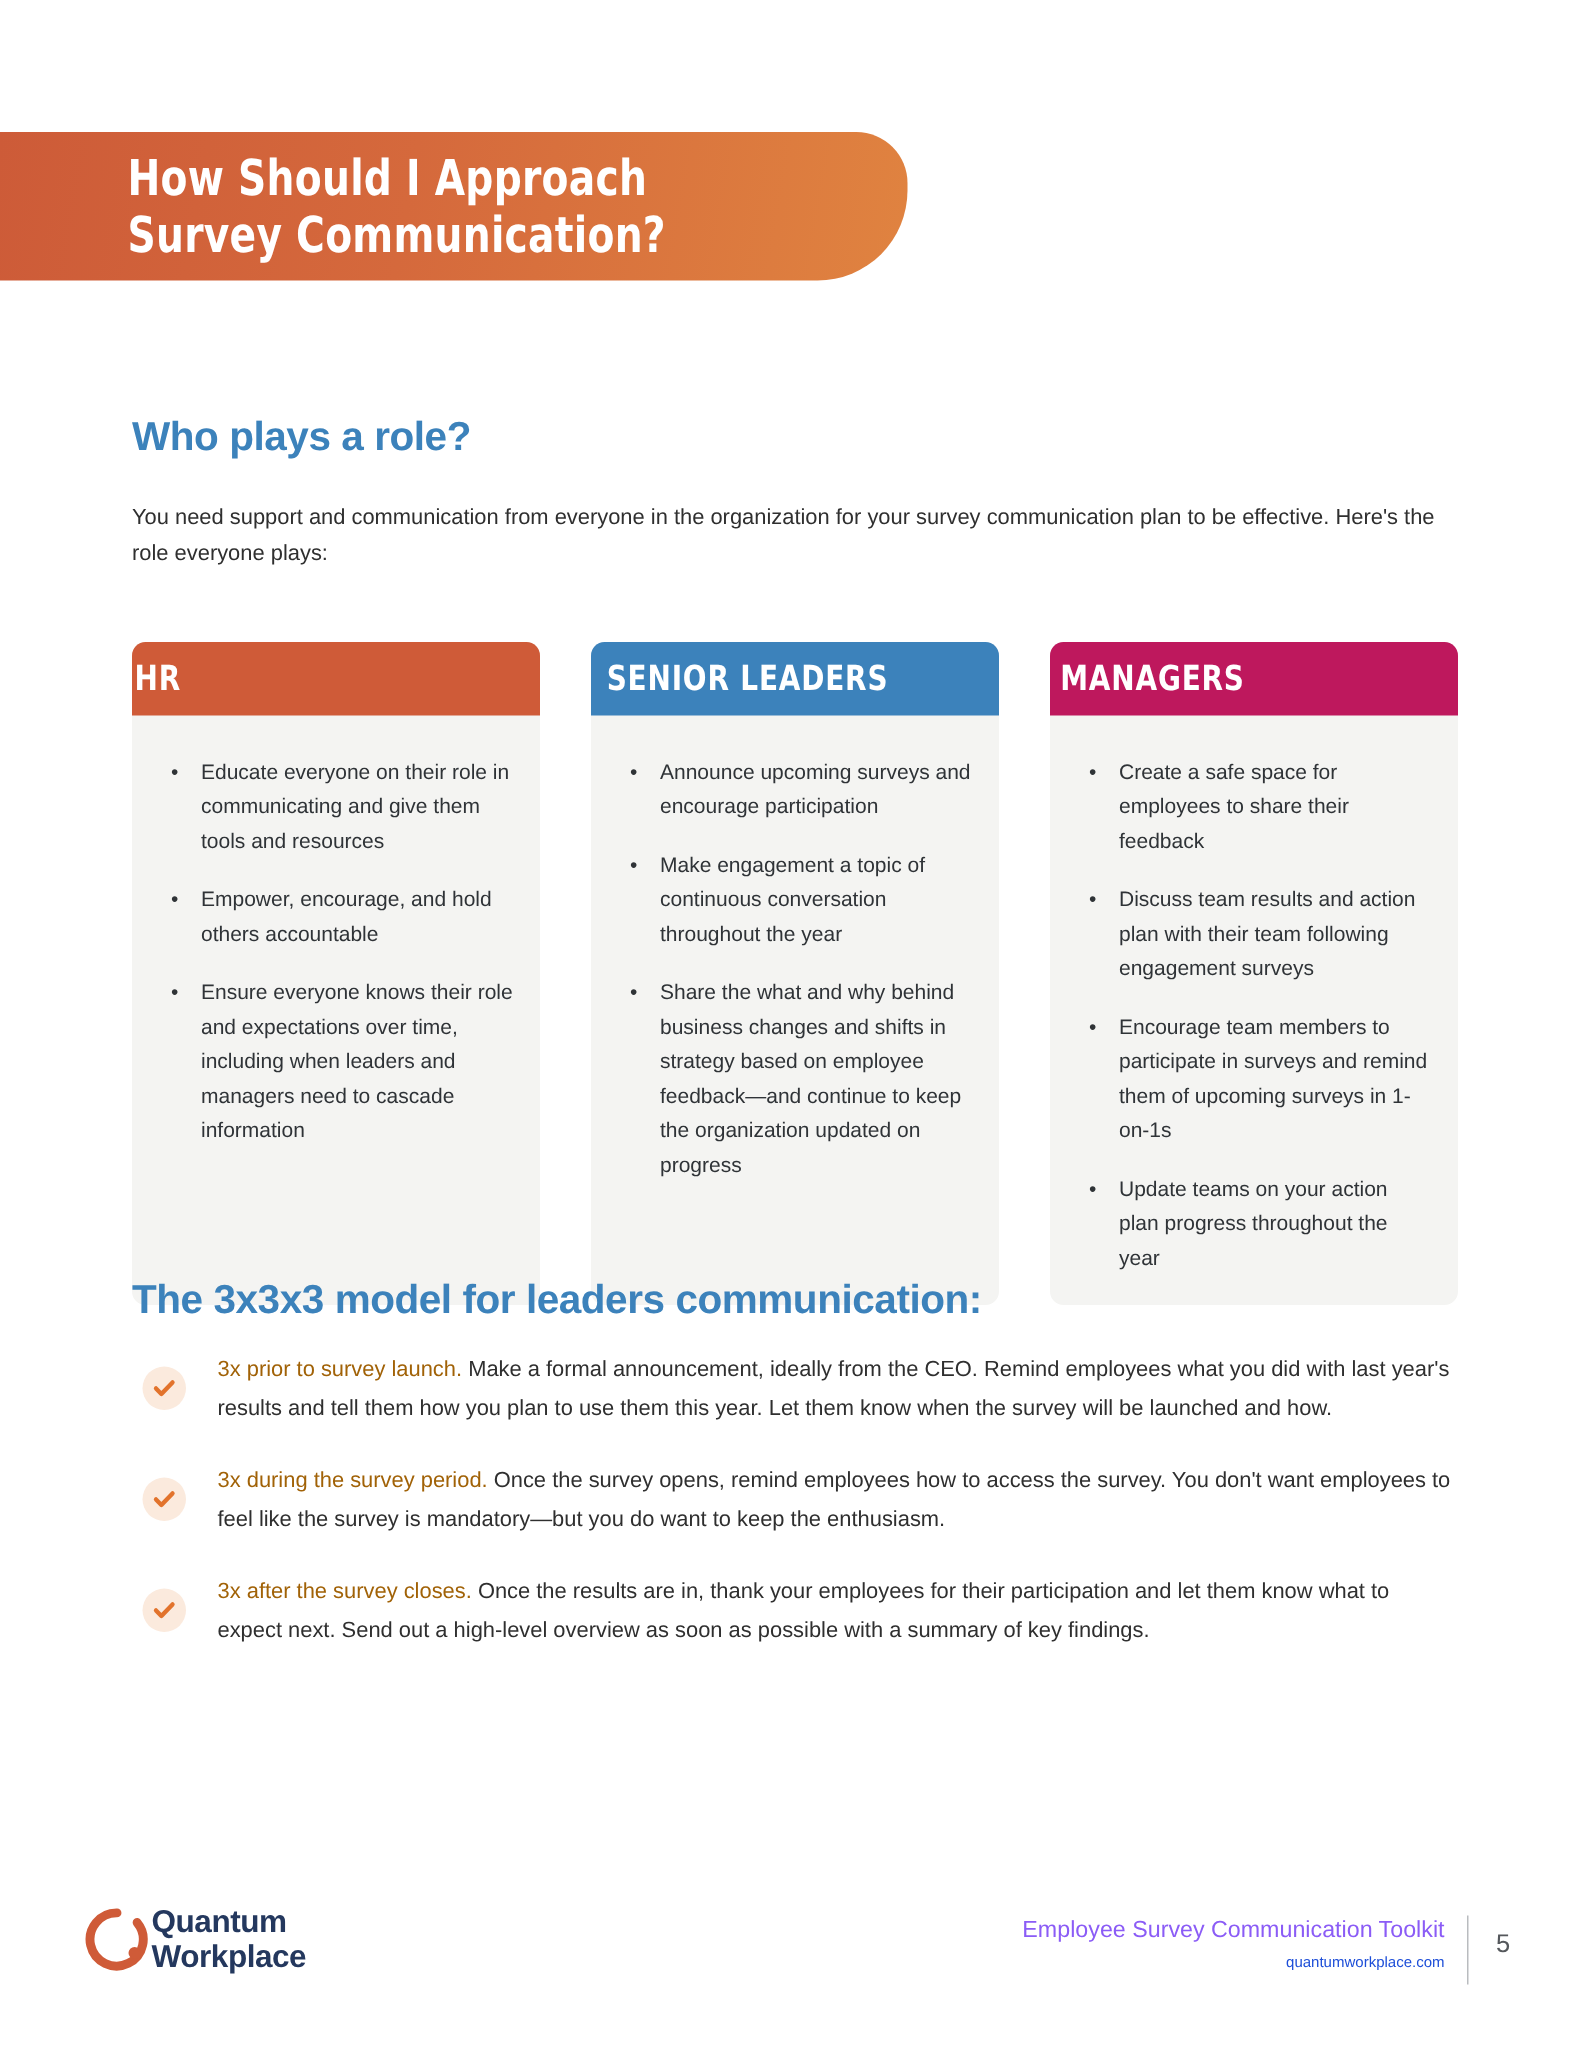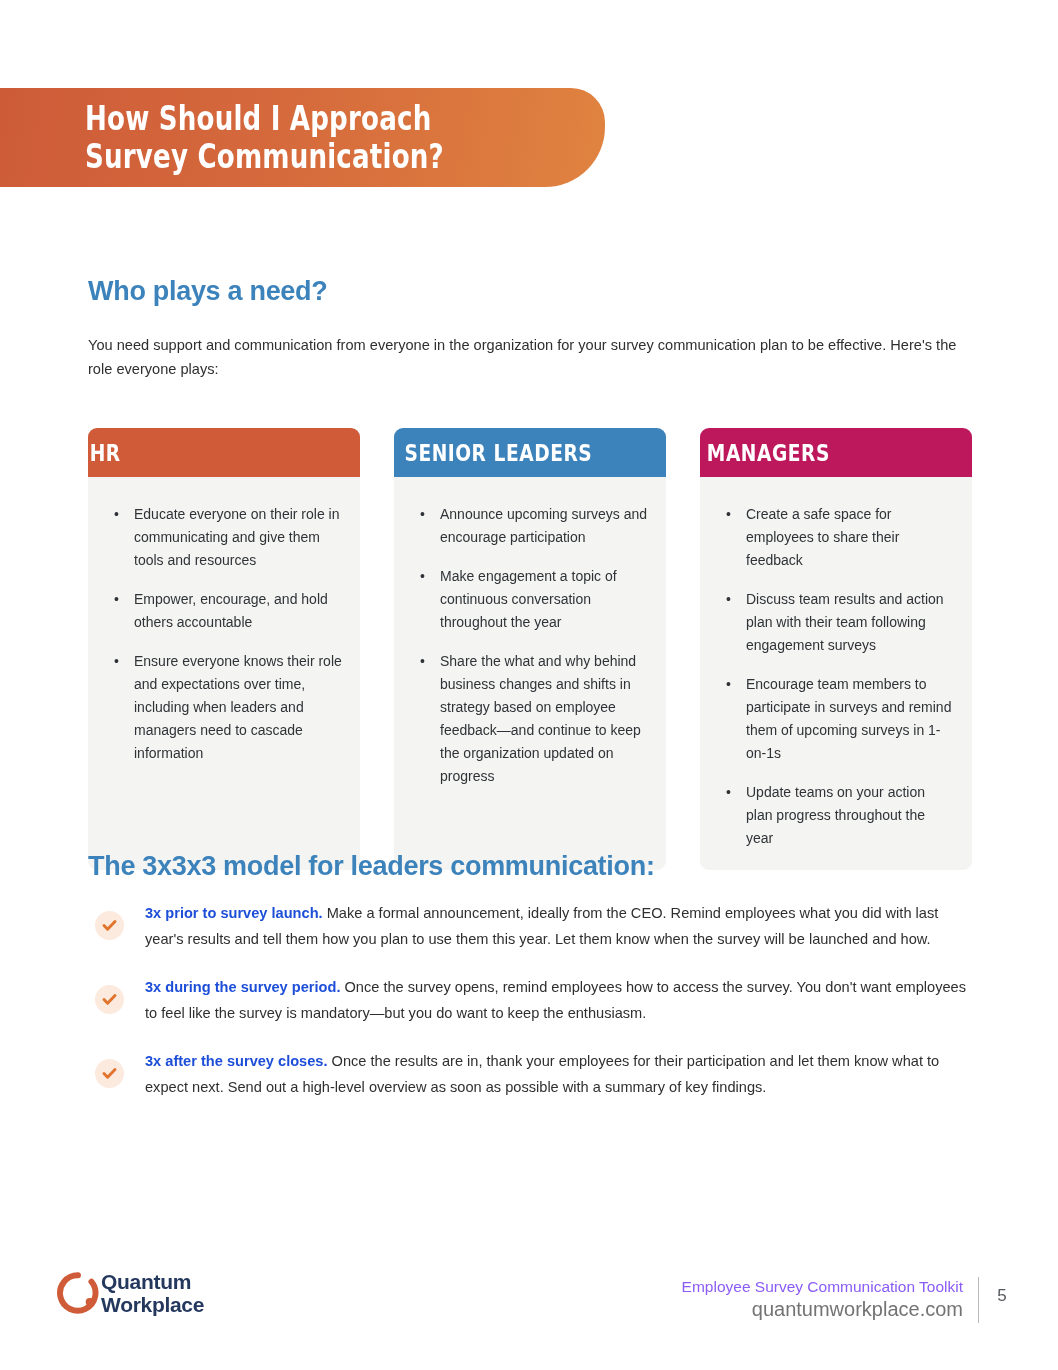"Who plays a need?" div.section-heading { text: need -> role }
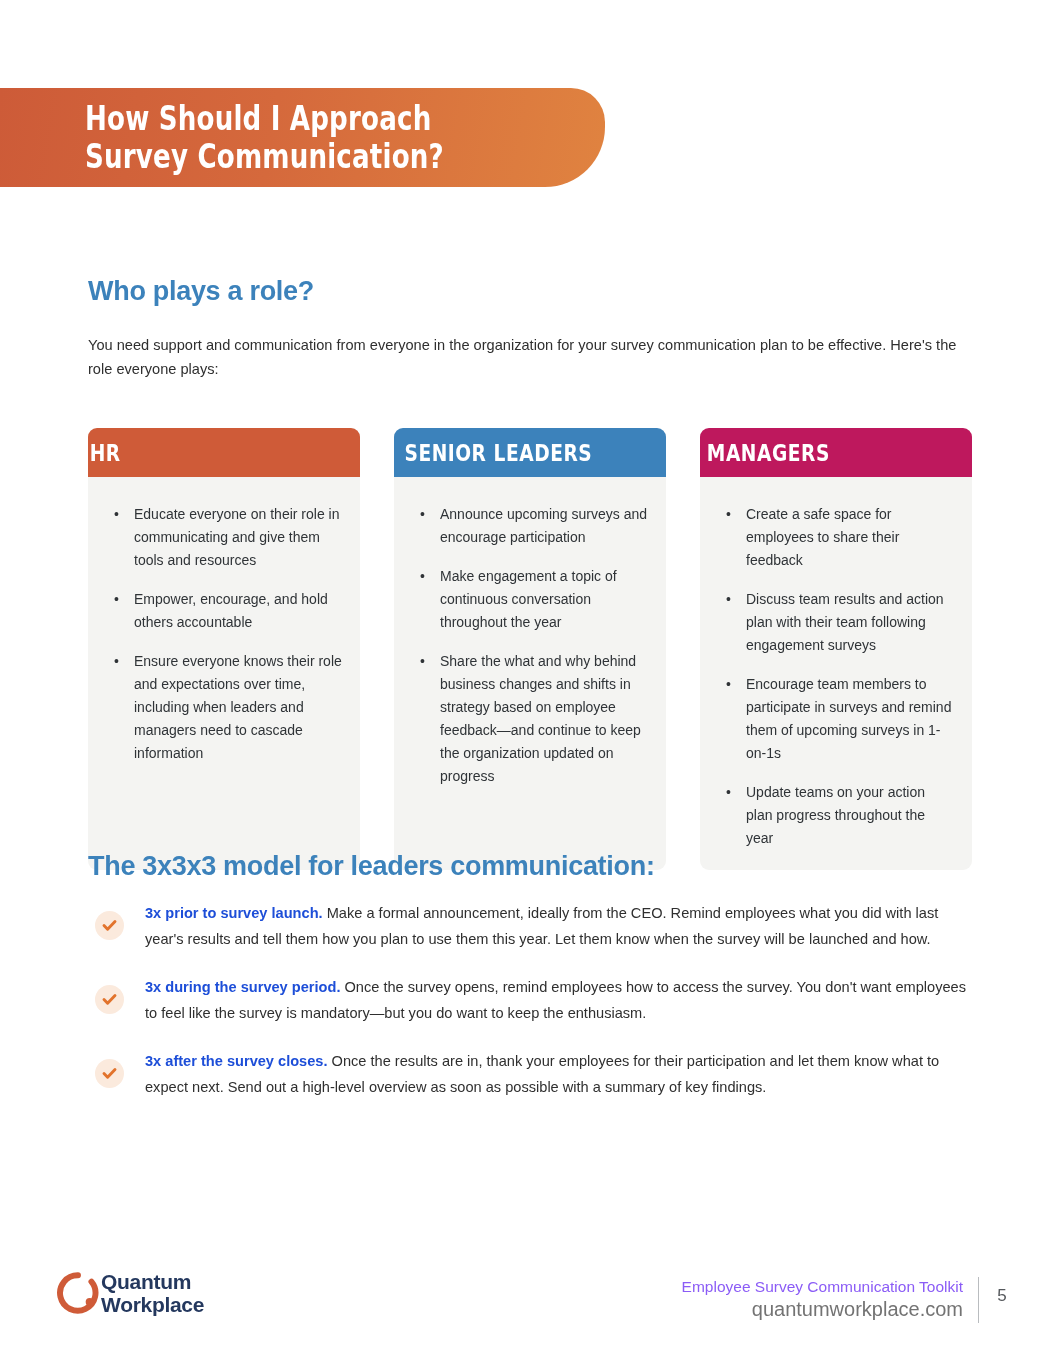"3x prior to survey launch." .model-lead { color: #1d4ed8 -> #a16207; font-weight: bold -> normal }
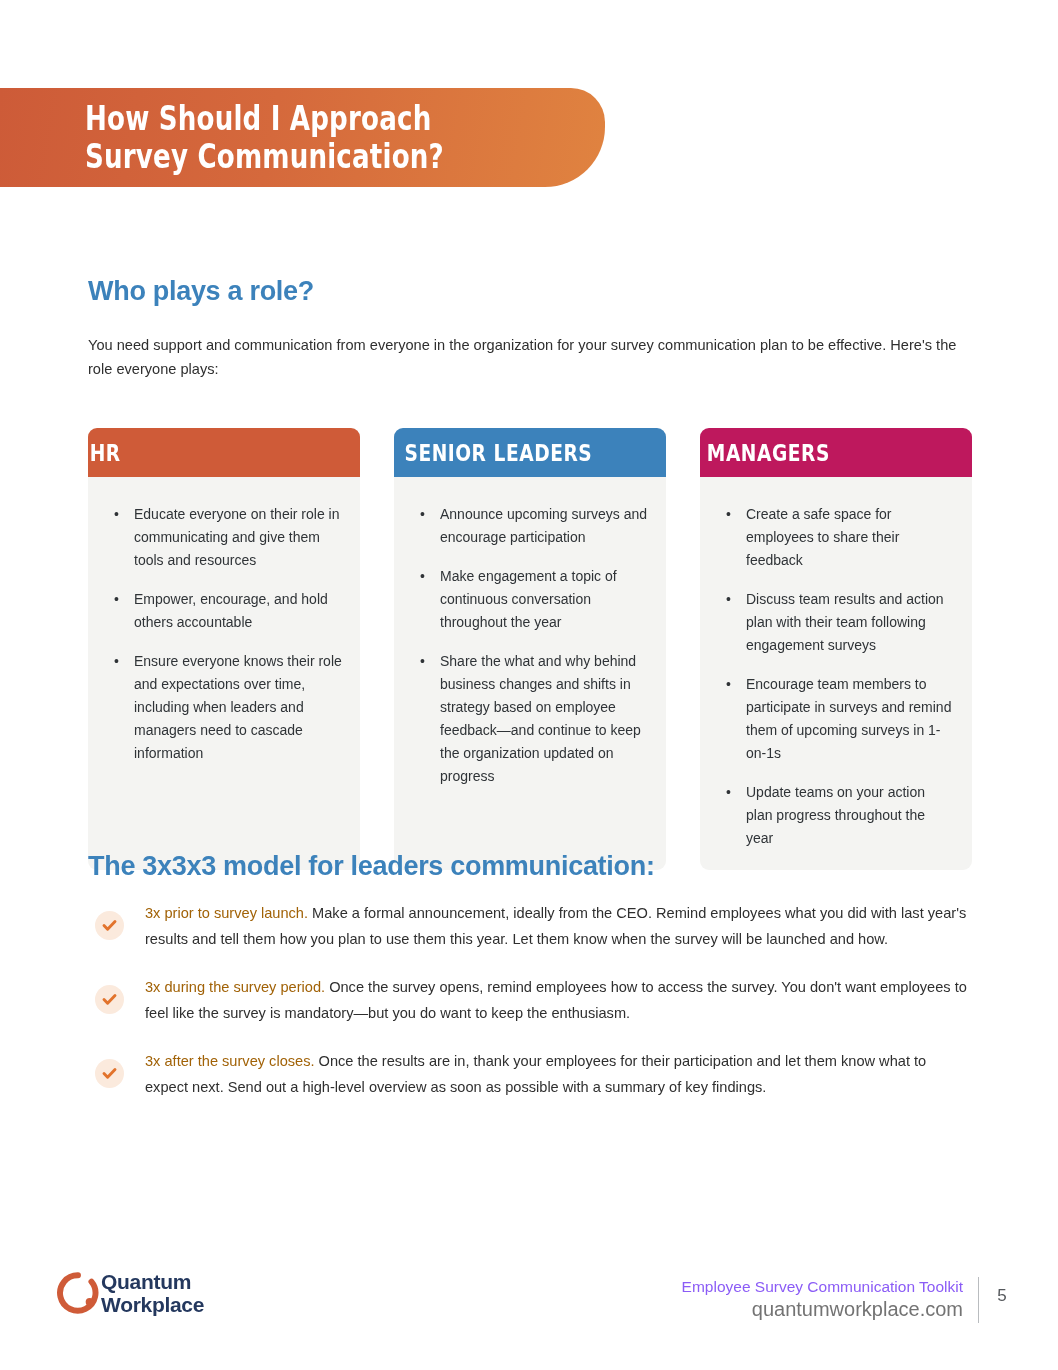"quantumworkplace.com" .footer-url { color: #737373 -> #1d4ed8; font-size: 20px -> 10px }
